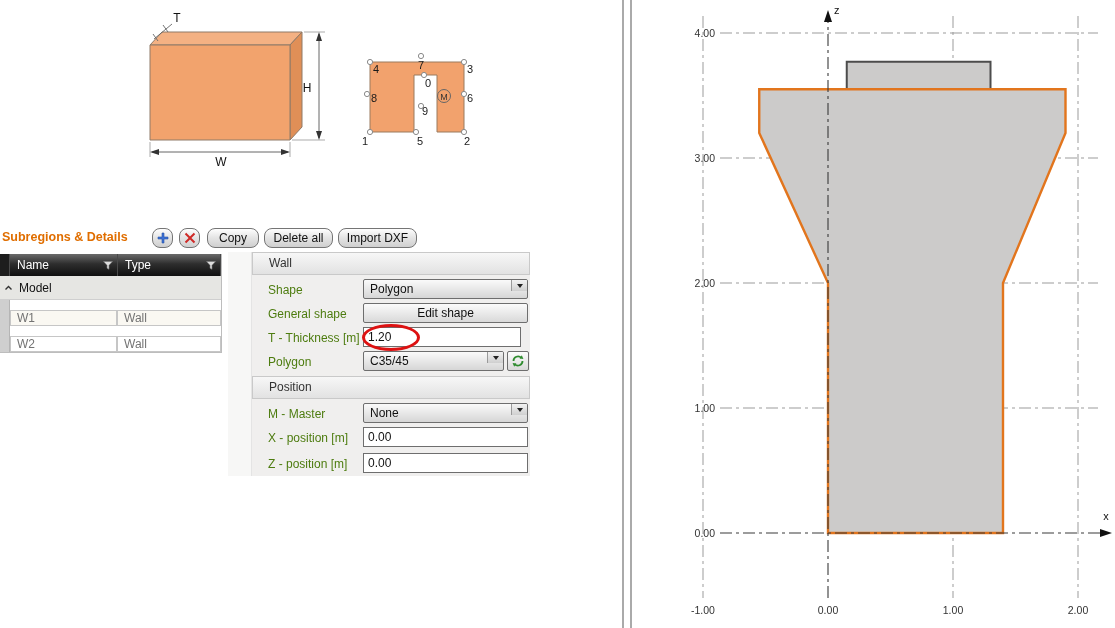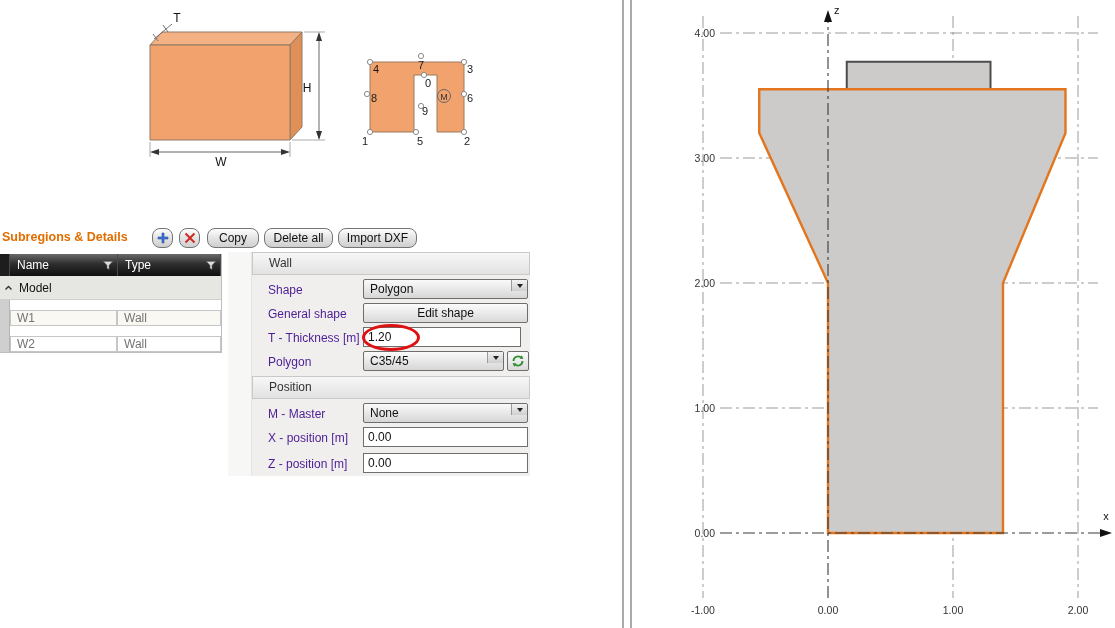"Shape" .plabel { color: #4c1d95 -> #4d7c0f }
